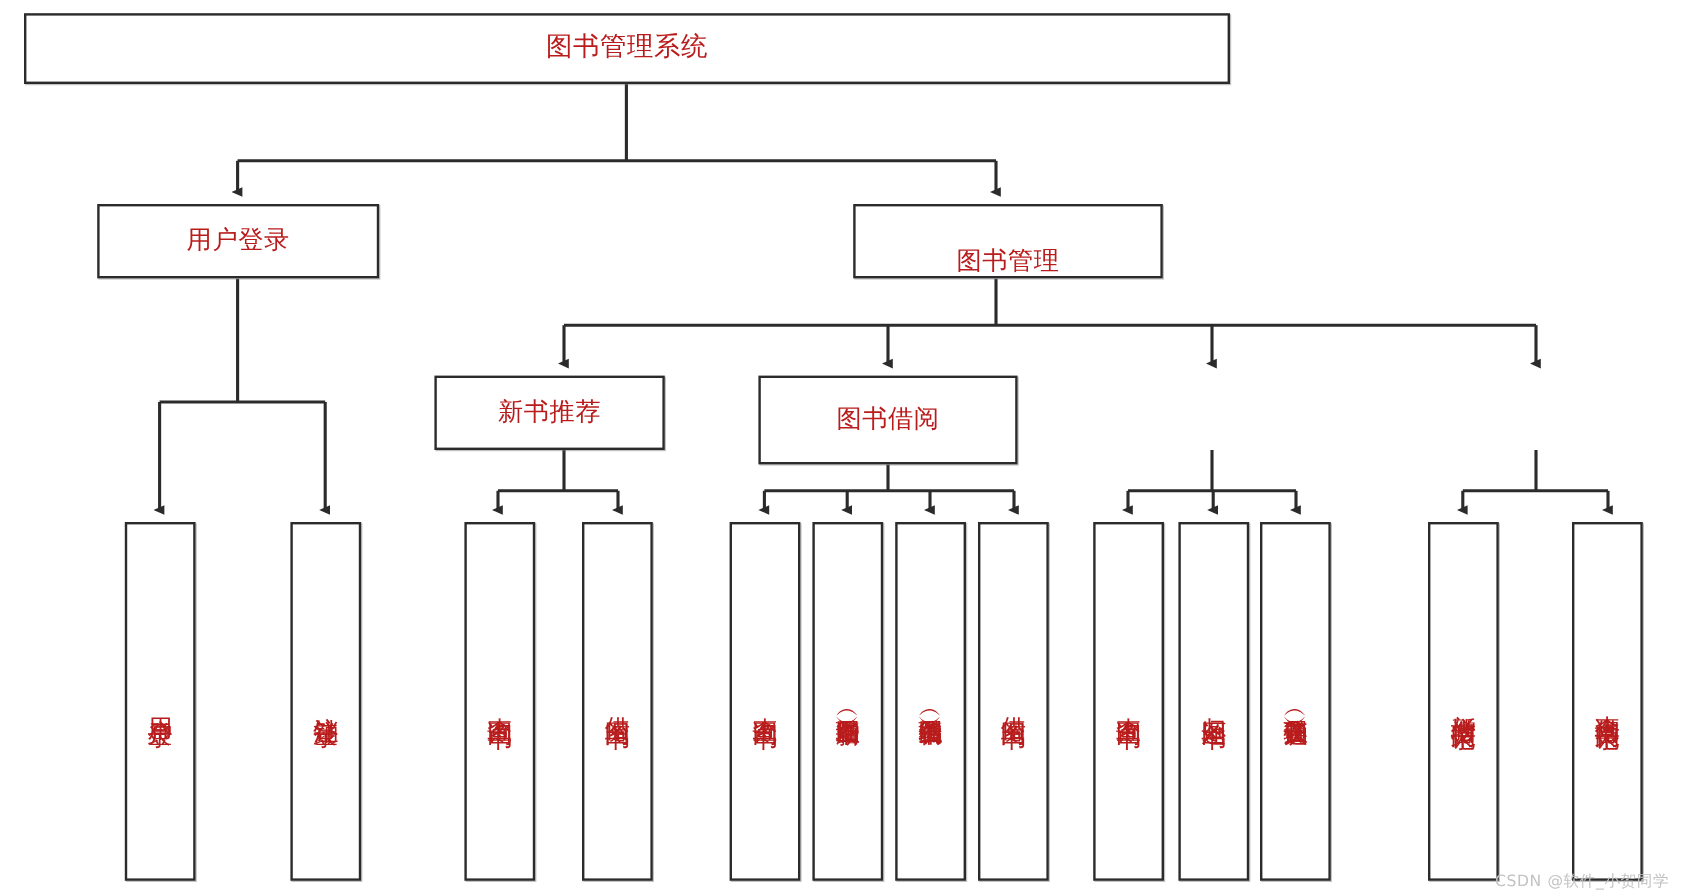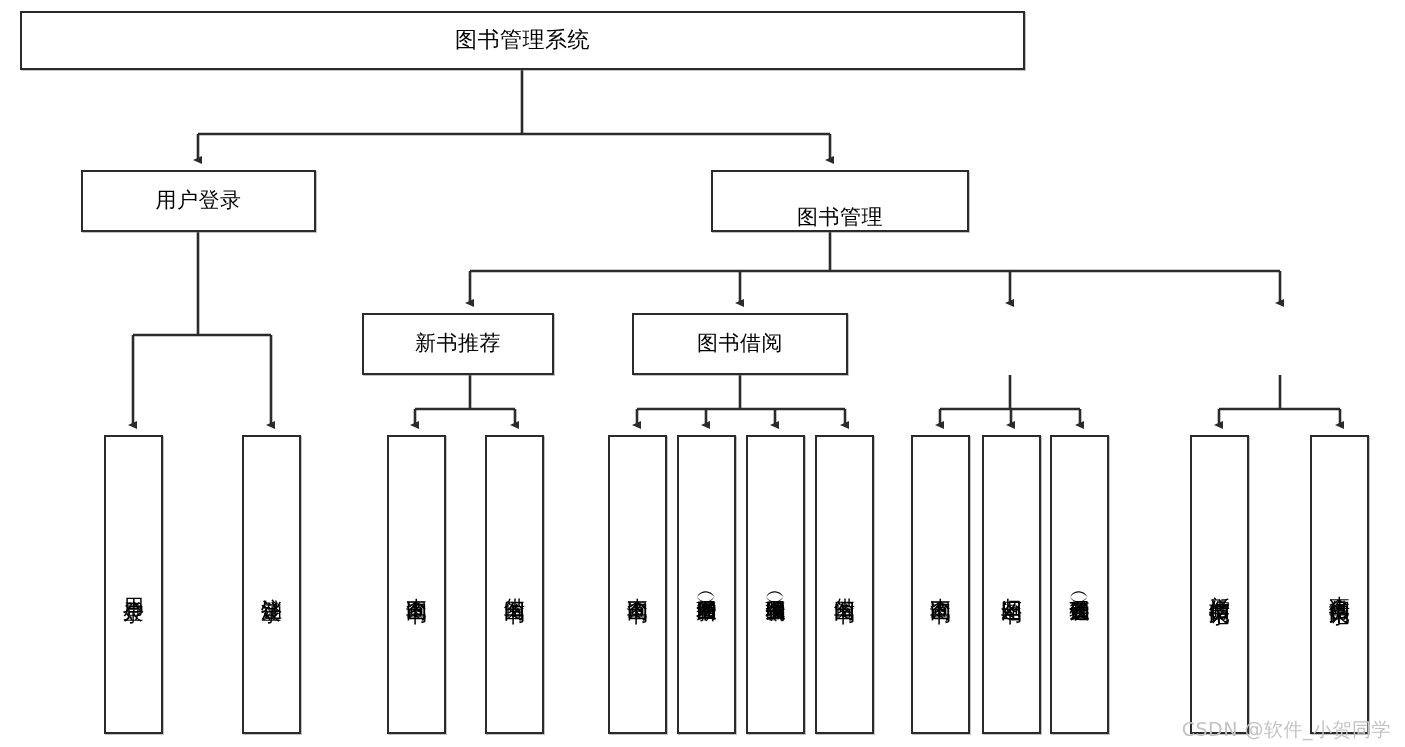"图书管理系统" .node { color: #000000 -> #b91c1c }
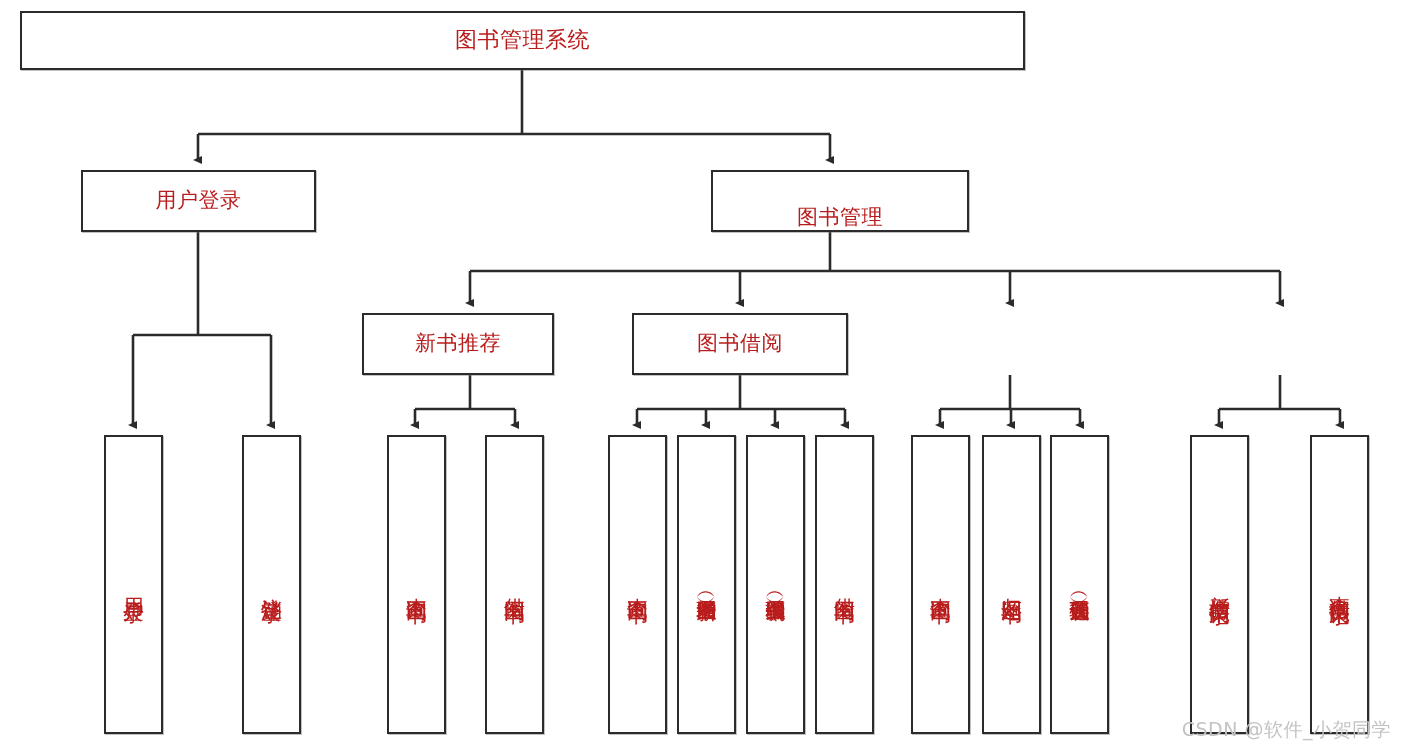"图书借阅" div.node { height: 62px -> 74px }
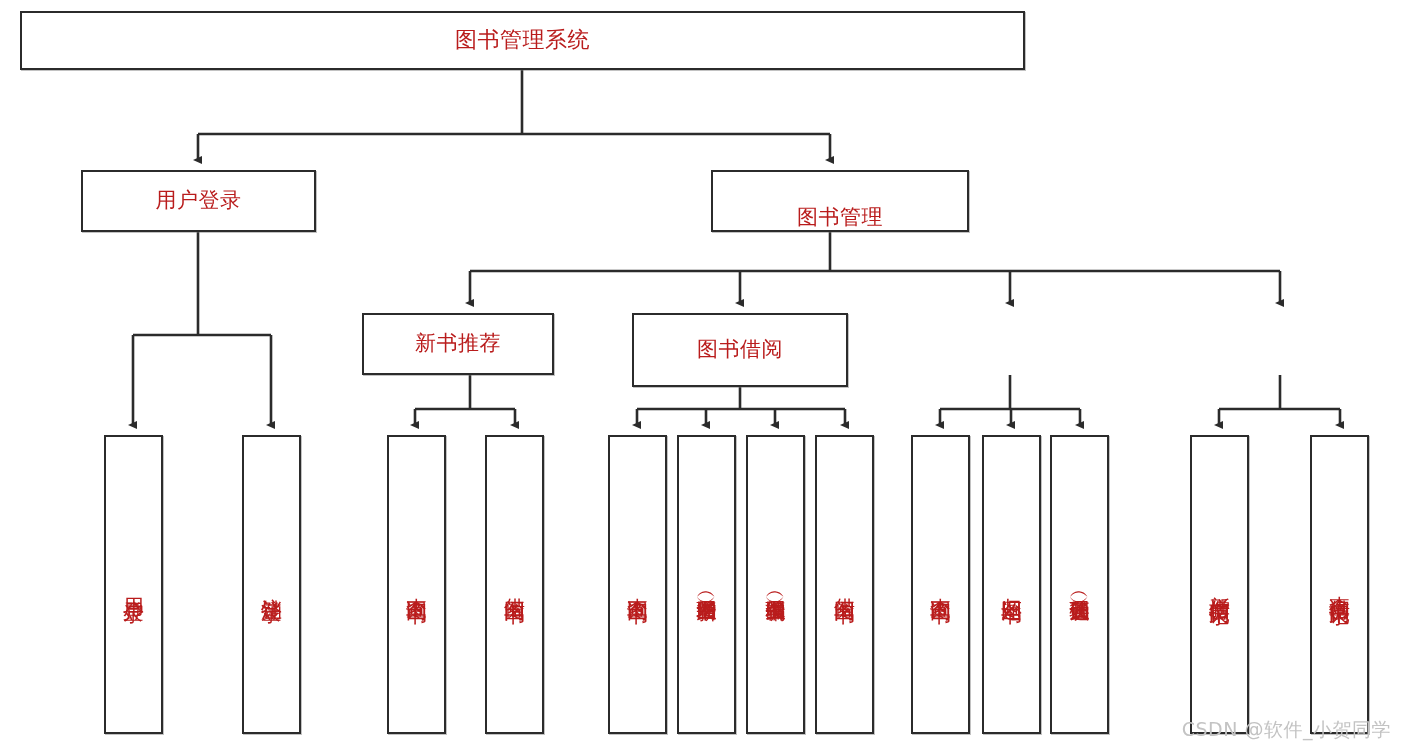"CSDN @软件_小贺同学" .watermark { font-size: 19px -> 13px }
